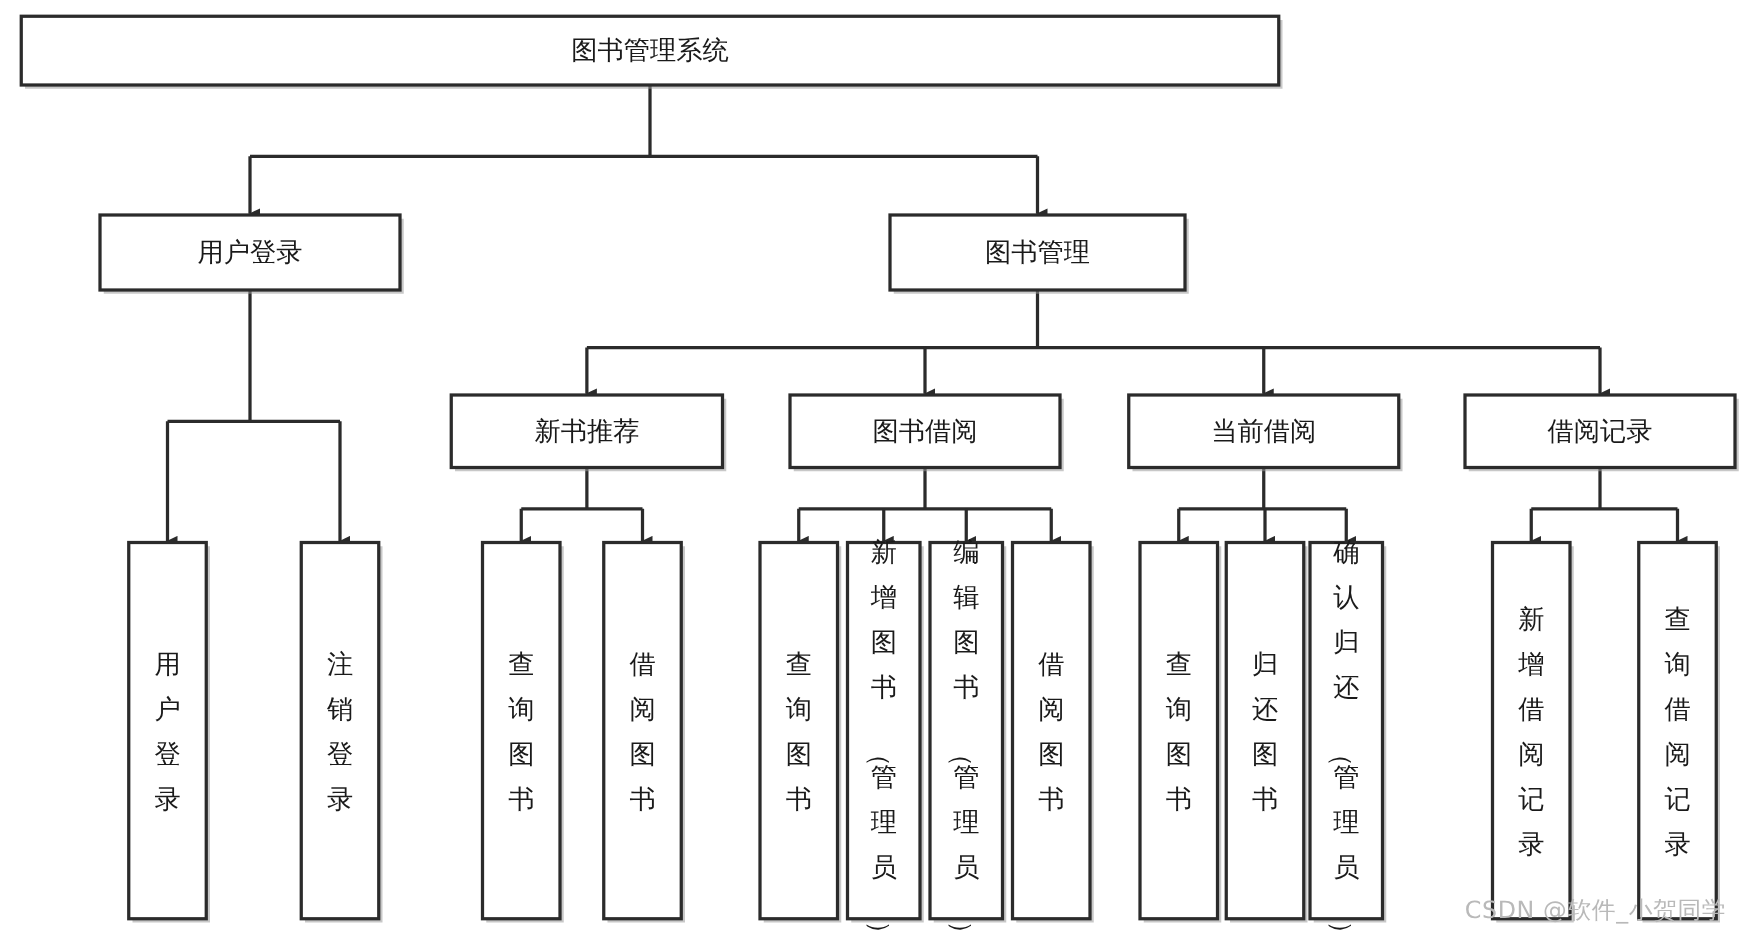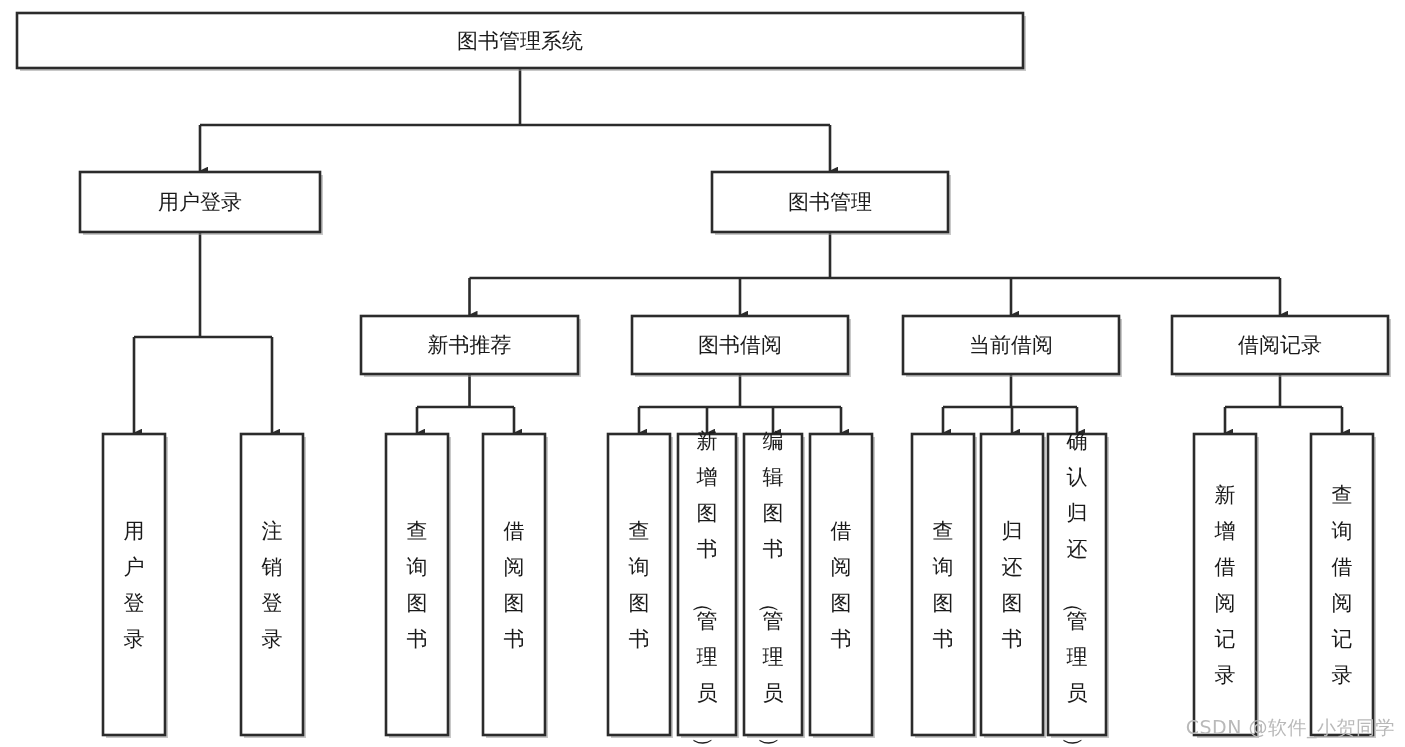"CSDN @软件_小贺同学" .watermark { right: 10px -> 24px }
